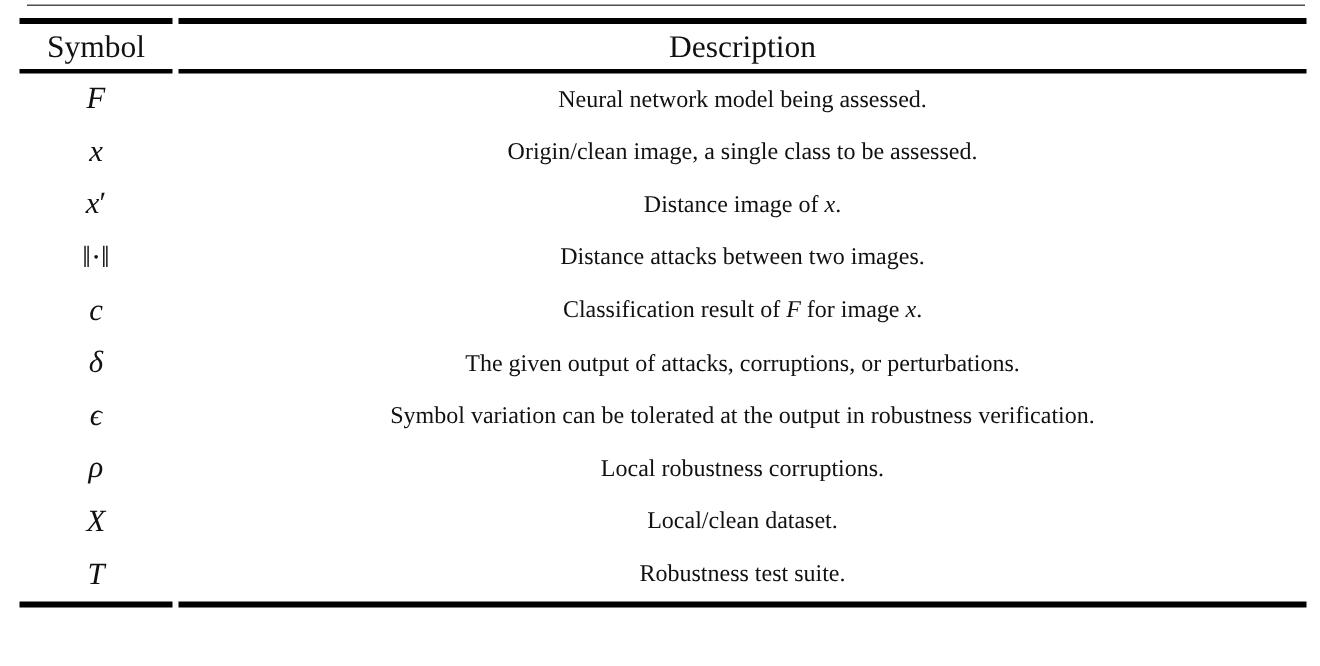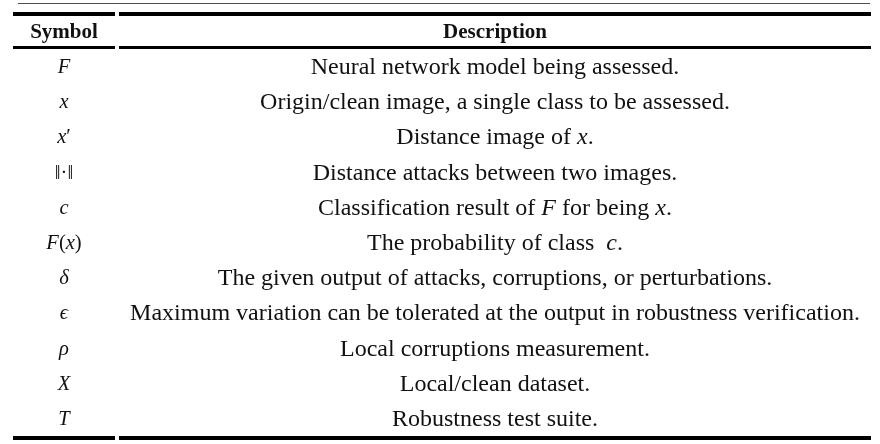"Symbol" th { font-weight: bold -> normal }
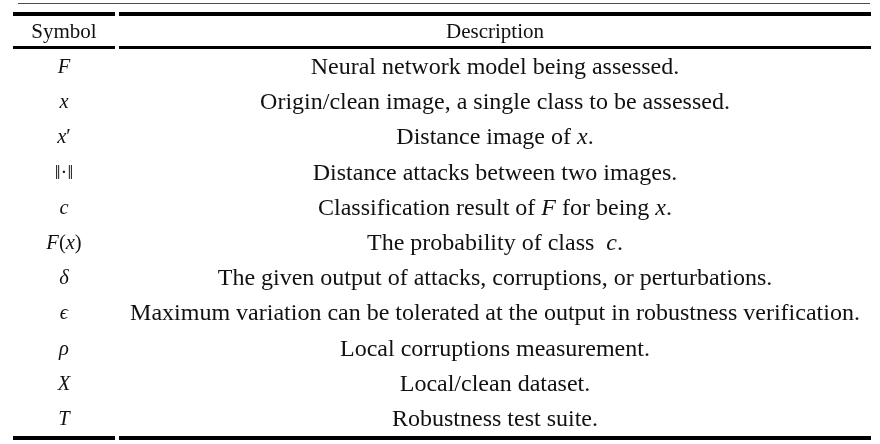"Neural network model being assessed." td { font-size: 24px -> 16px }
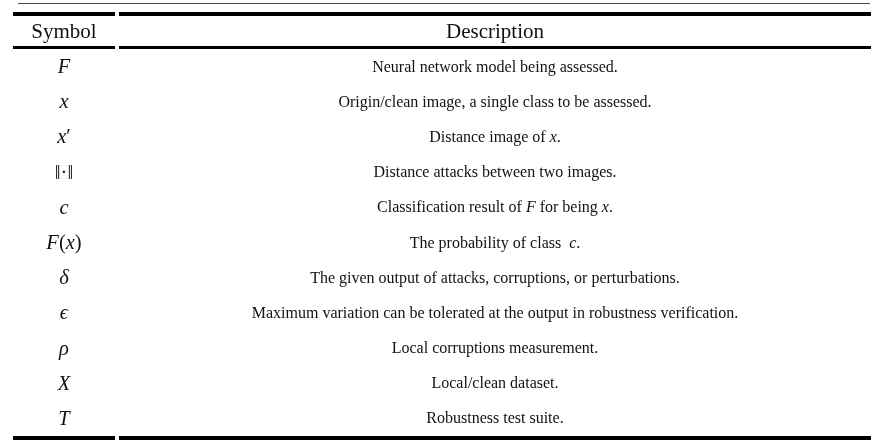"for being" span { text: being -> image }
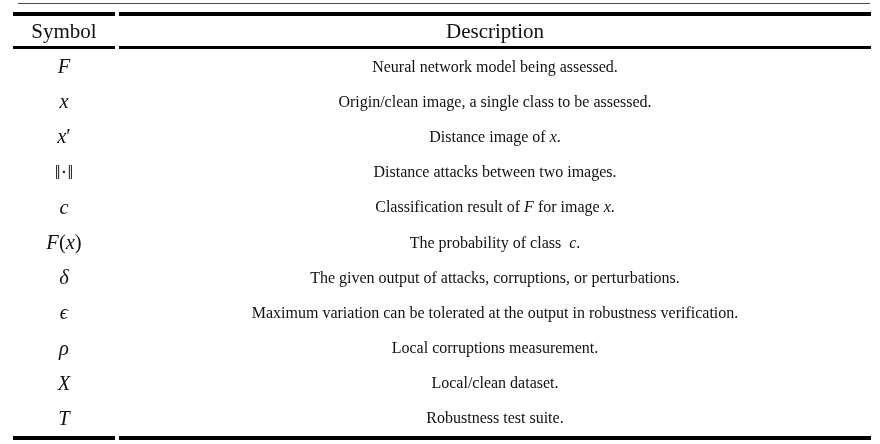"F(x)" tr { html: <tr> <td><span>F</span><span>(</span><span>x</span><span>)</span></td> <td><span>The probability of class &nbsp;</span><span>c</span><span>.</span></td> </tr> -> none }
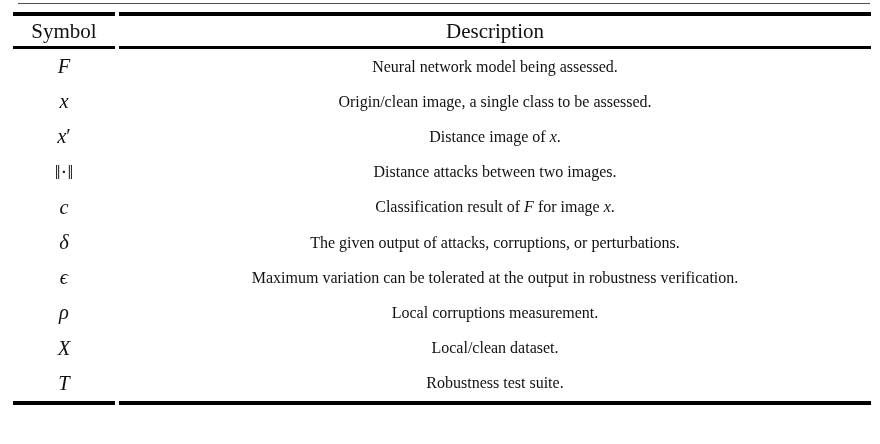"Maximum variation can be tolerated" span { text: Maximum -> Symbol }
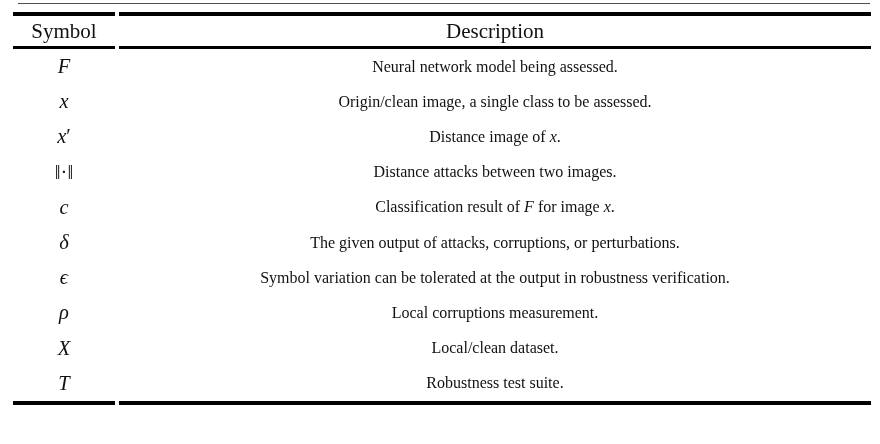"Local corruptions measurement." span { text: corruptions measurement -> robustness corruptions }
